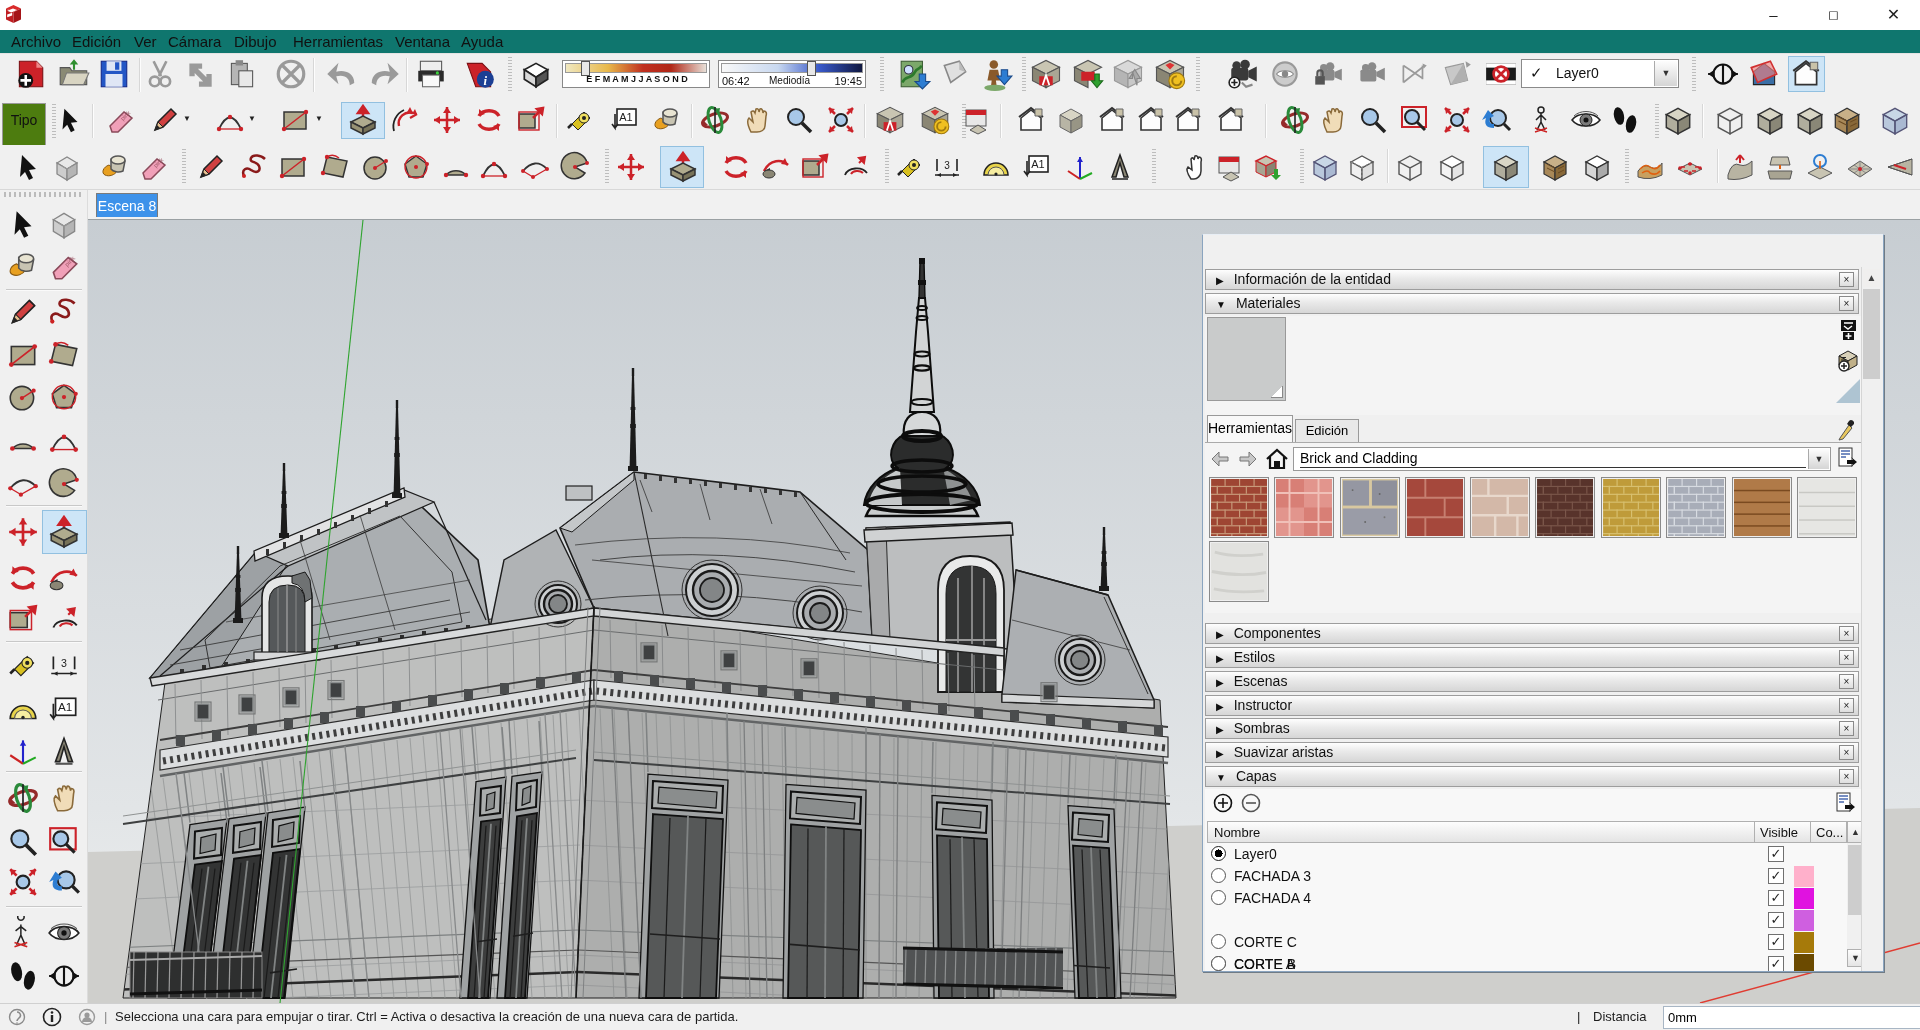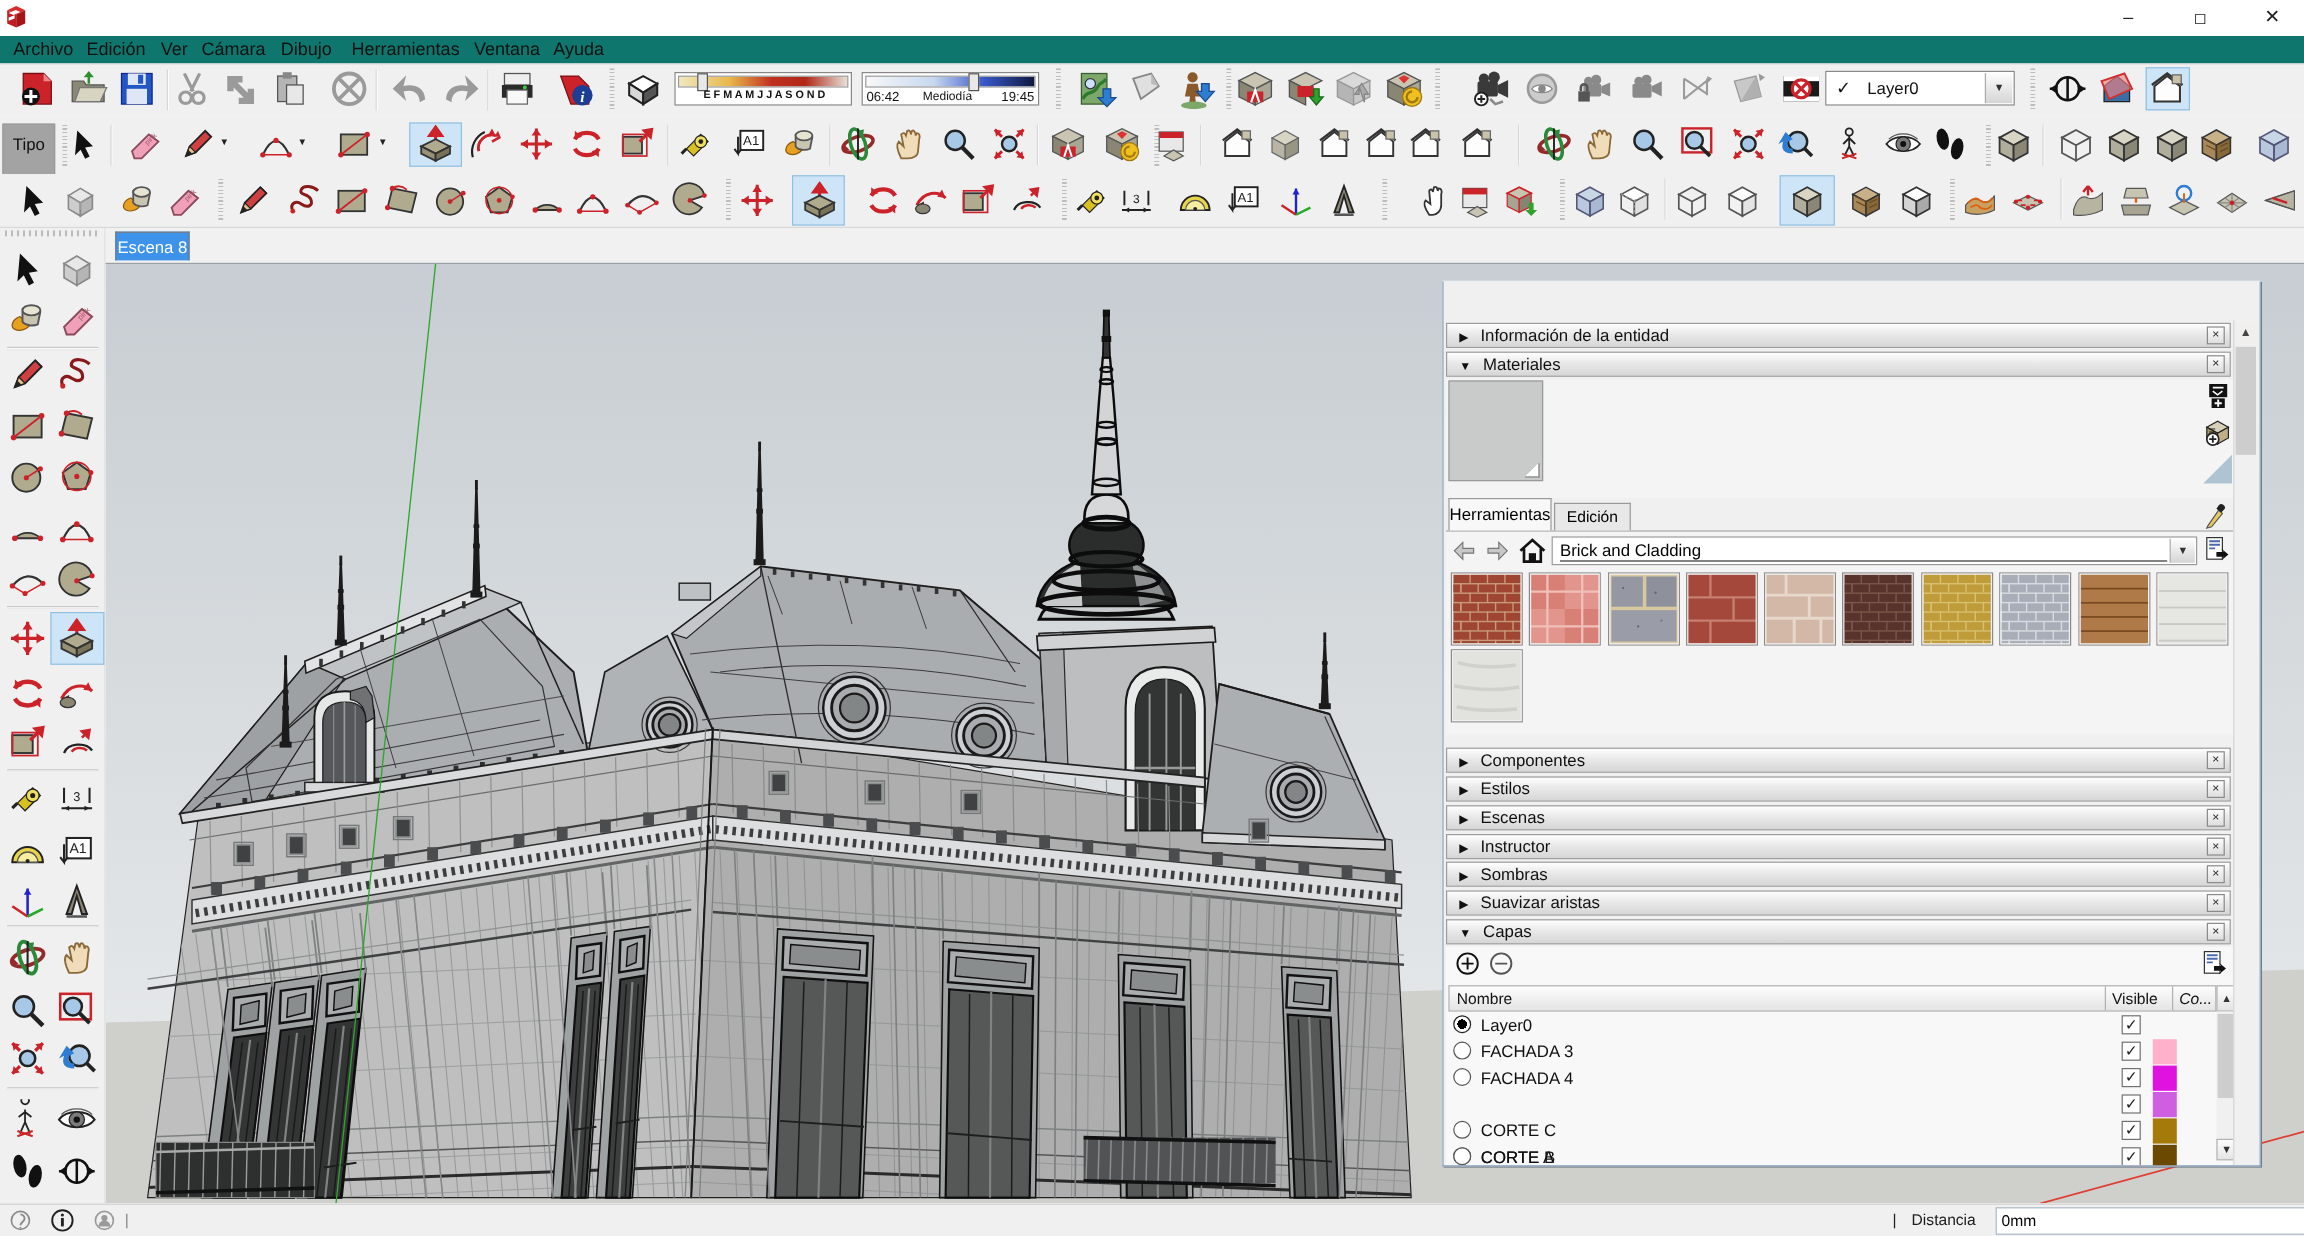"Tipo" div { background: #a3a3a3 -> #4d7c0f }
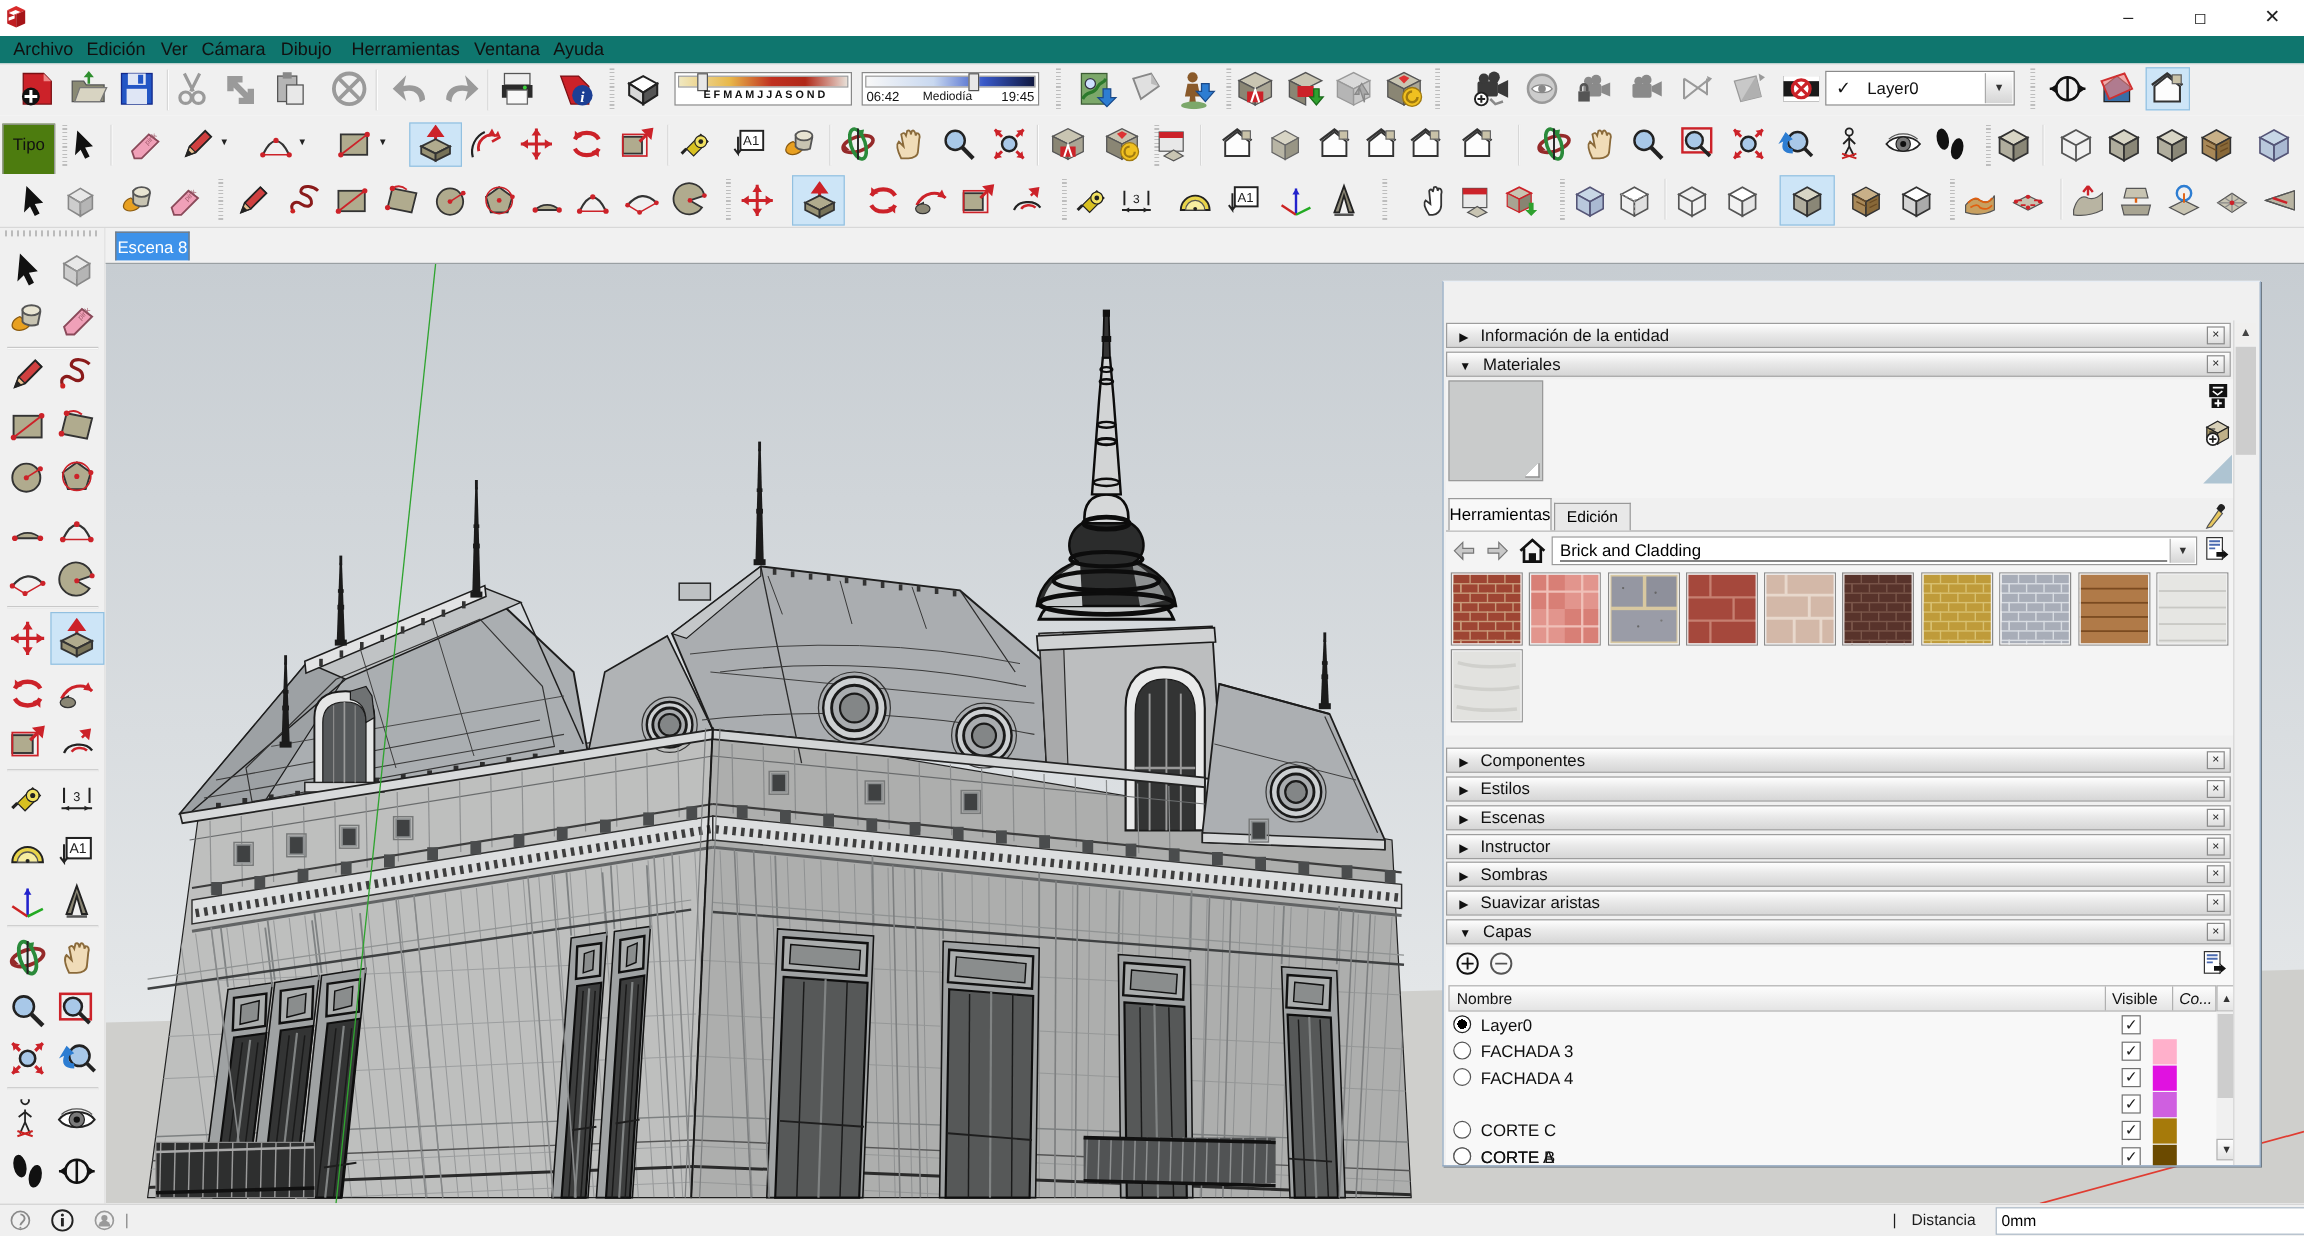"Co..." span { font-style: italic -> none }
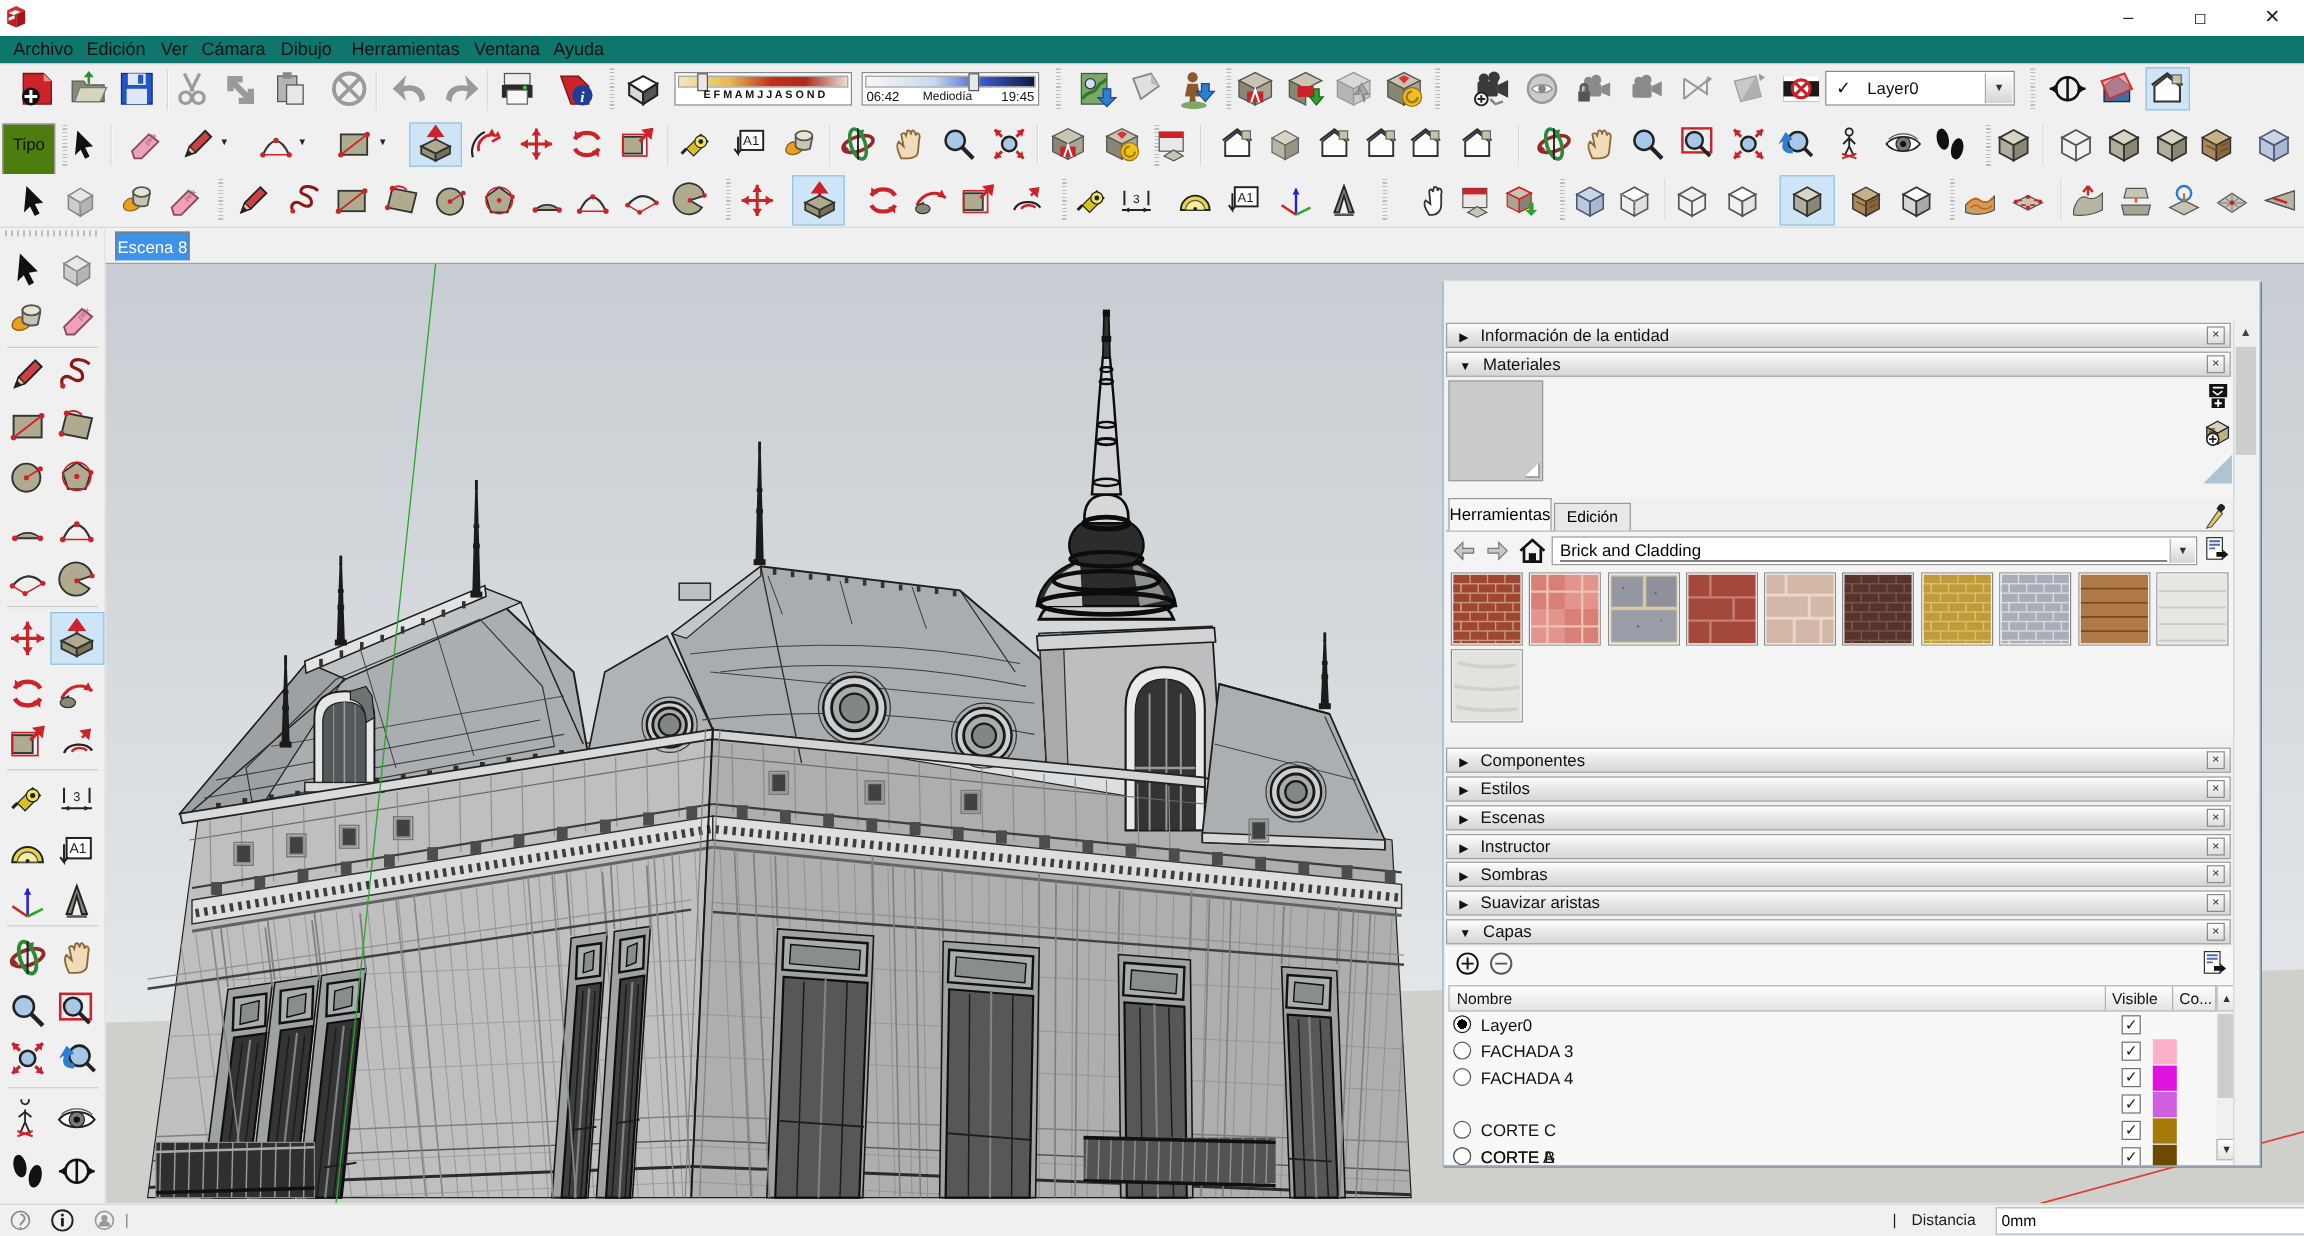"Selecciona una cara para empujar" span { html: none -> <span>Selecciona una cara para empujar o tirar. Ctrl = Activa o desactiva la creación de una nueva cara de partida.</span> }
